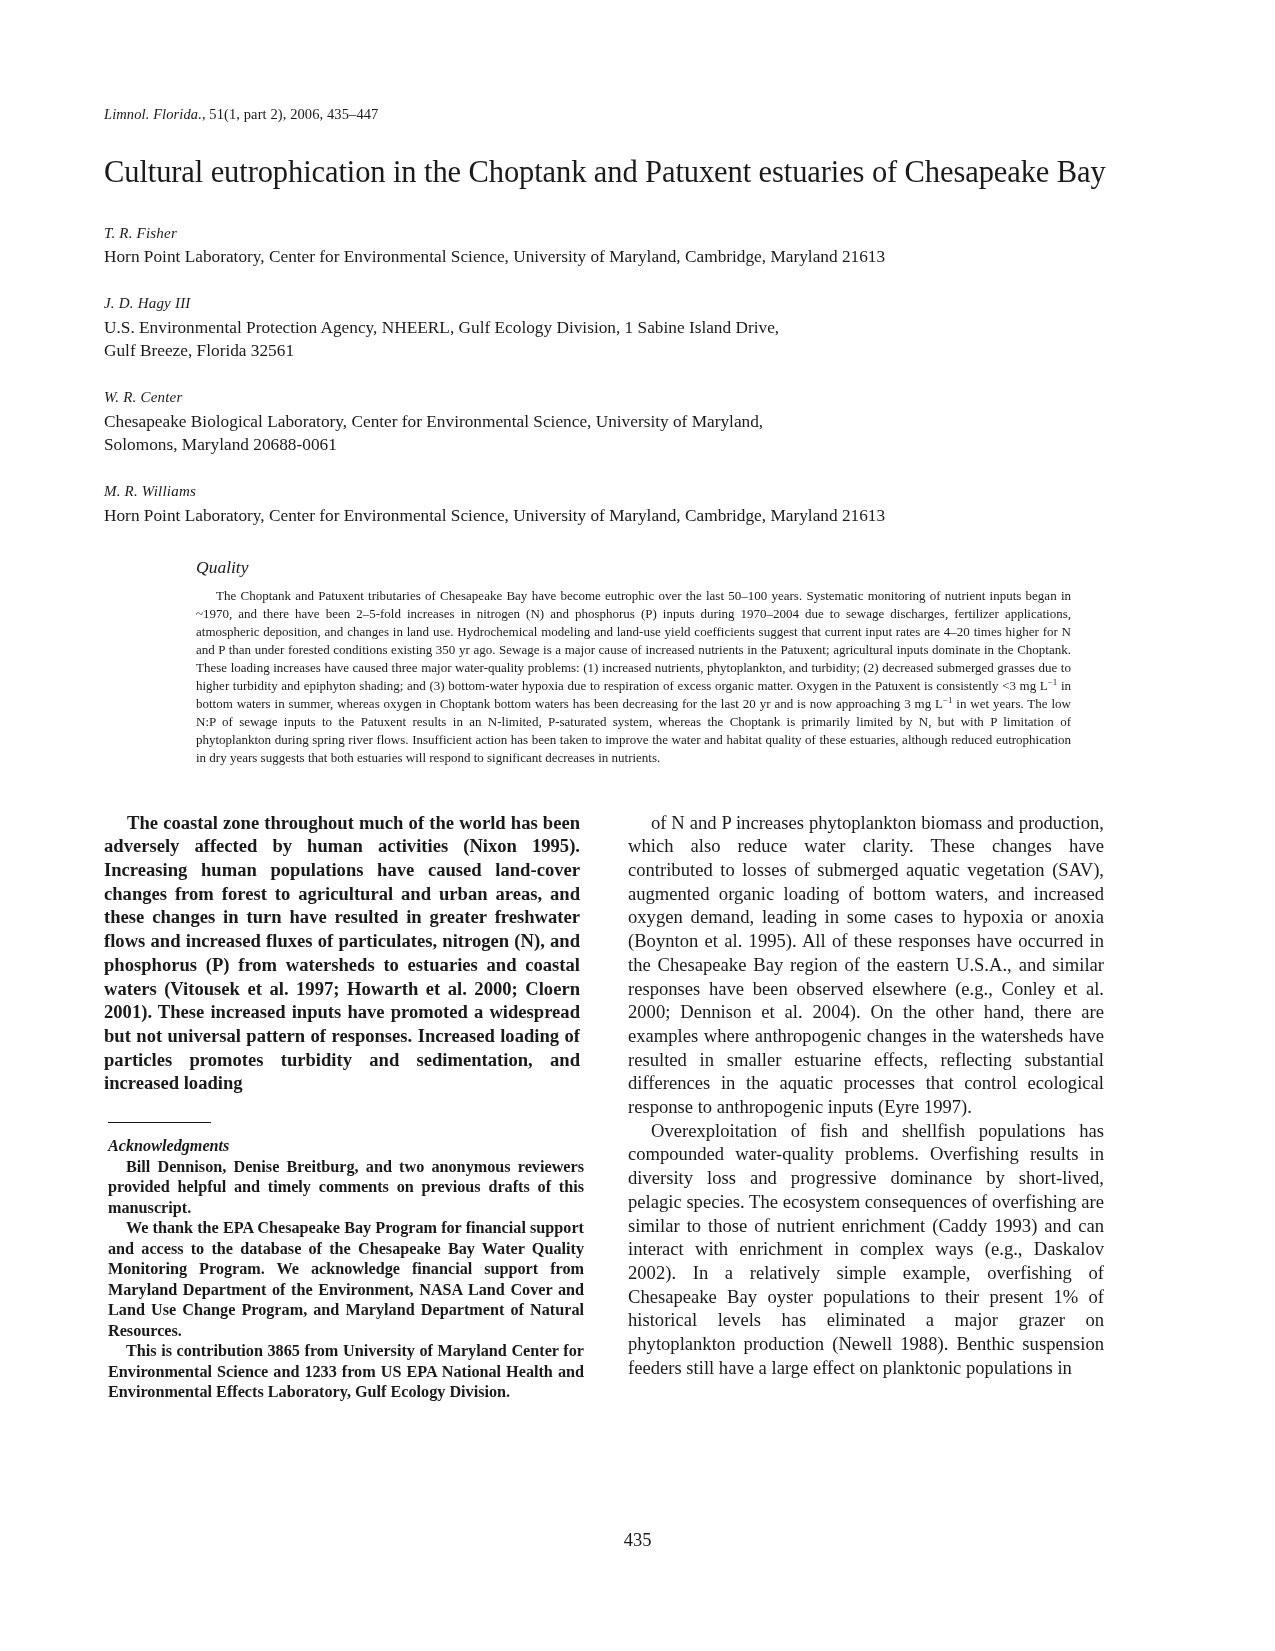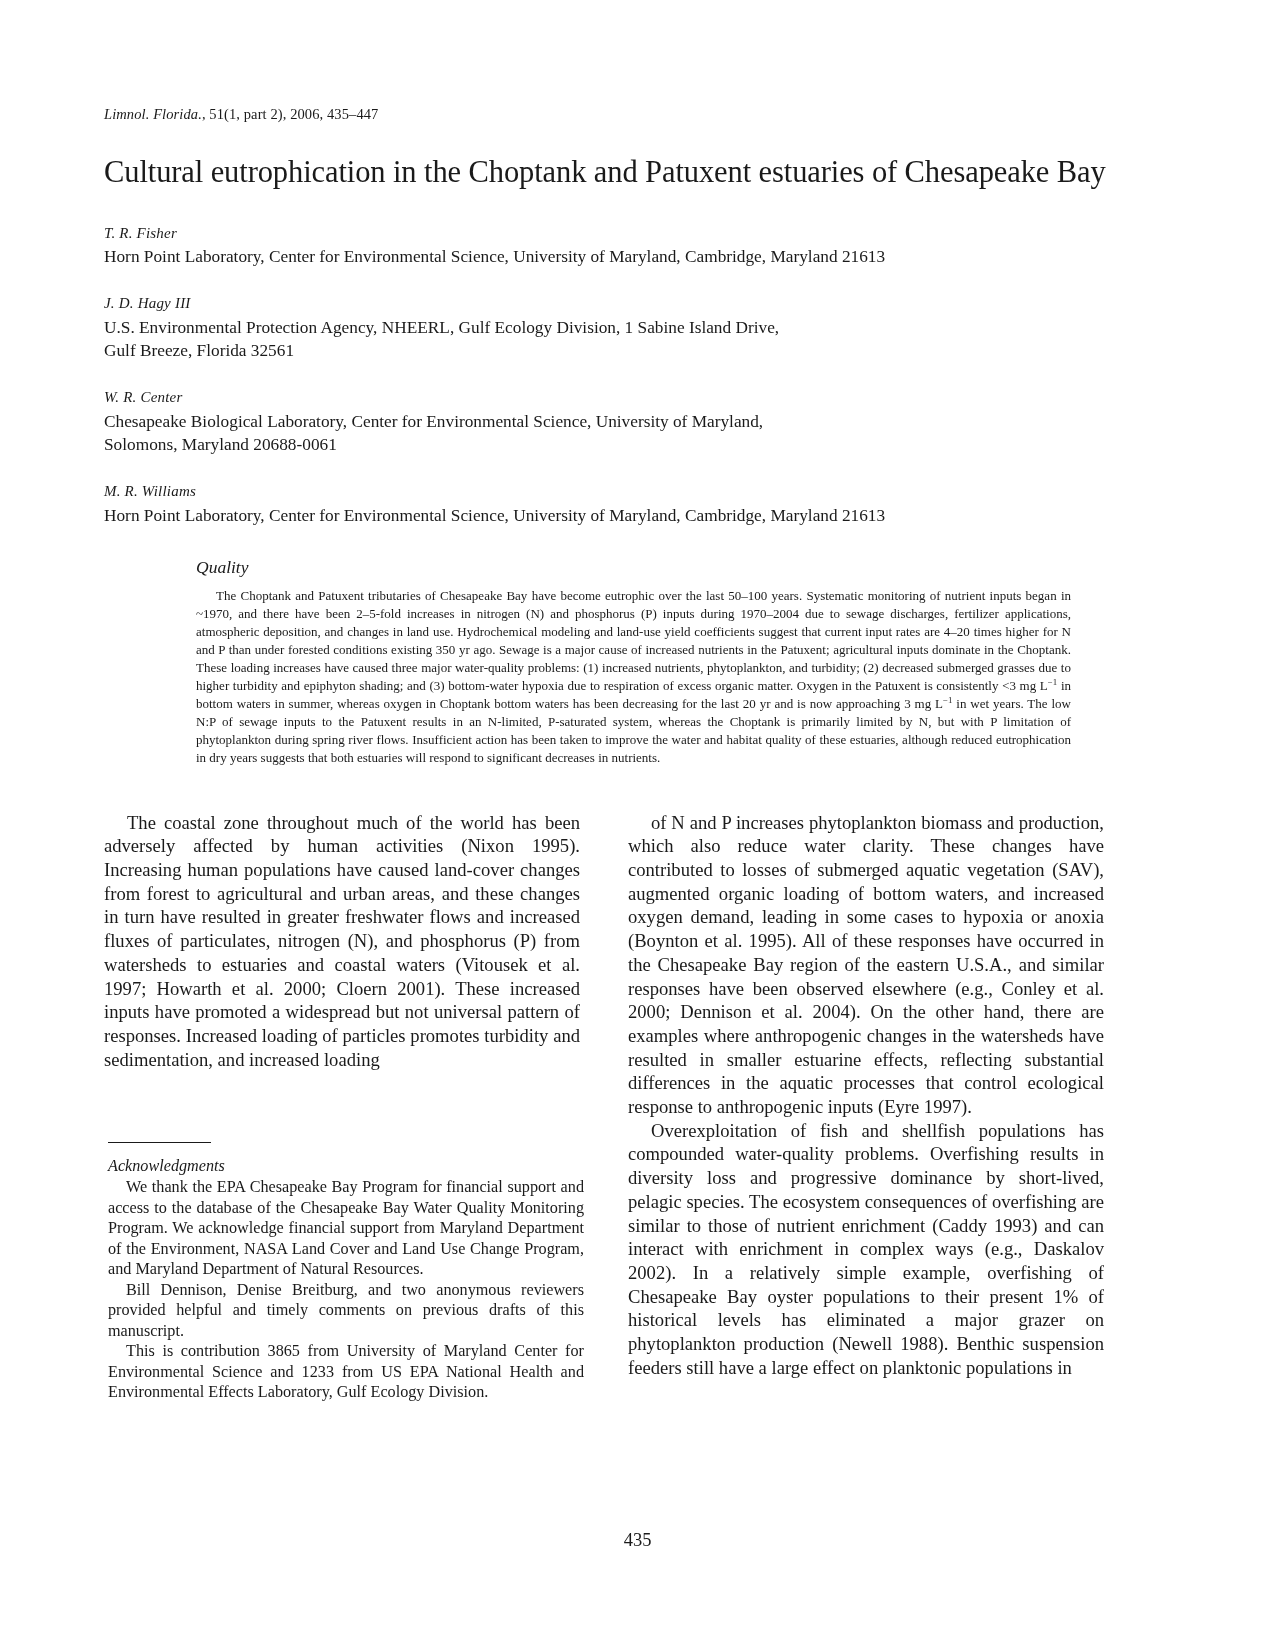"The coastal zone throughout much" .col-left { font-weight: none -> bold }
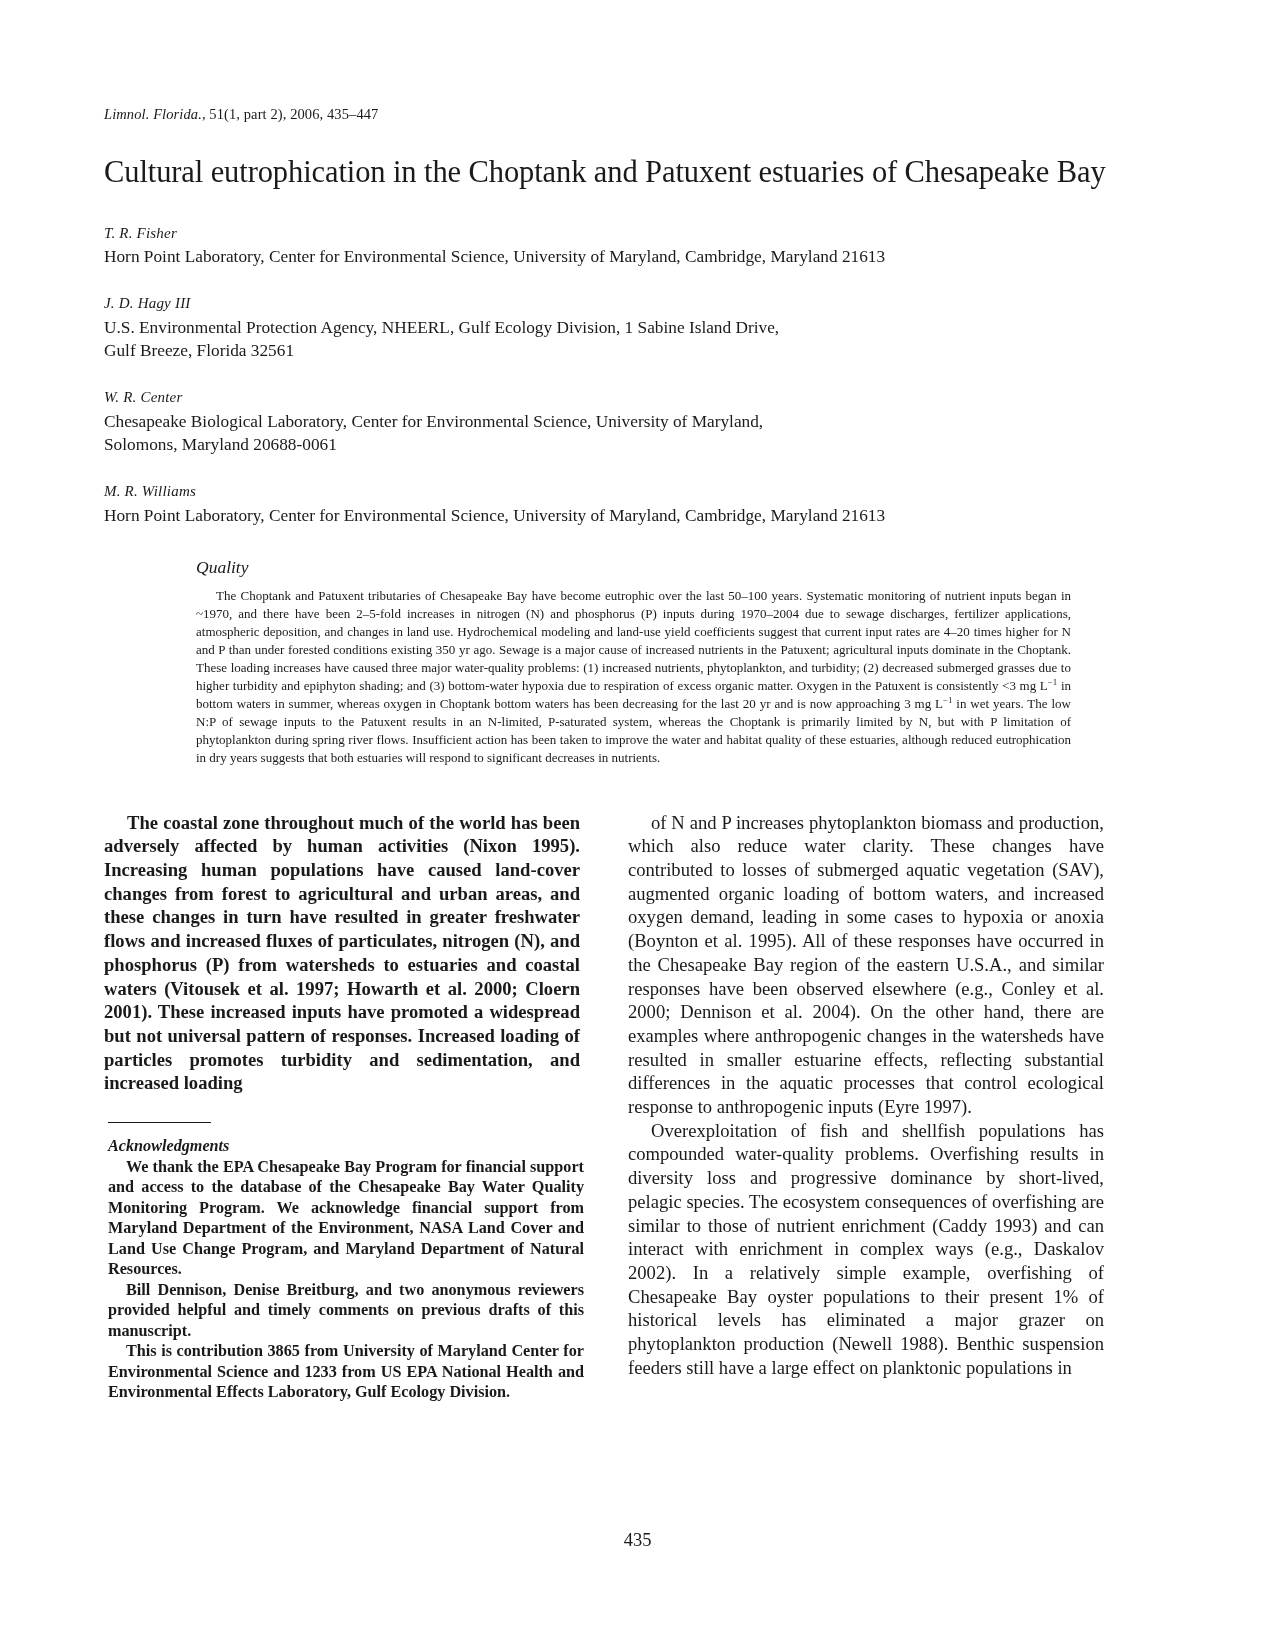"We thank the EPA Chesapeake" p.fn-para { order: before "Bill Dennison, Denise Breitburg, and" -> after "Bill Dennison, Denise Breitburg, and" }
